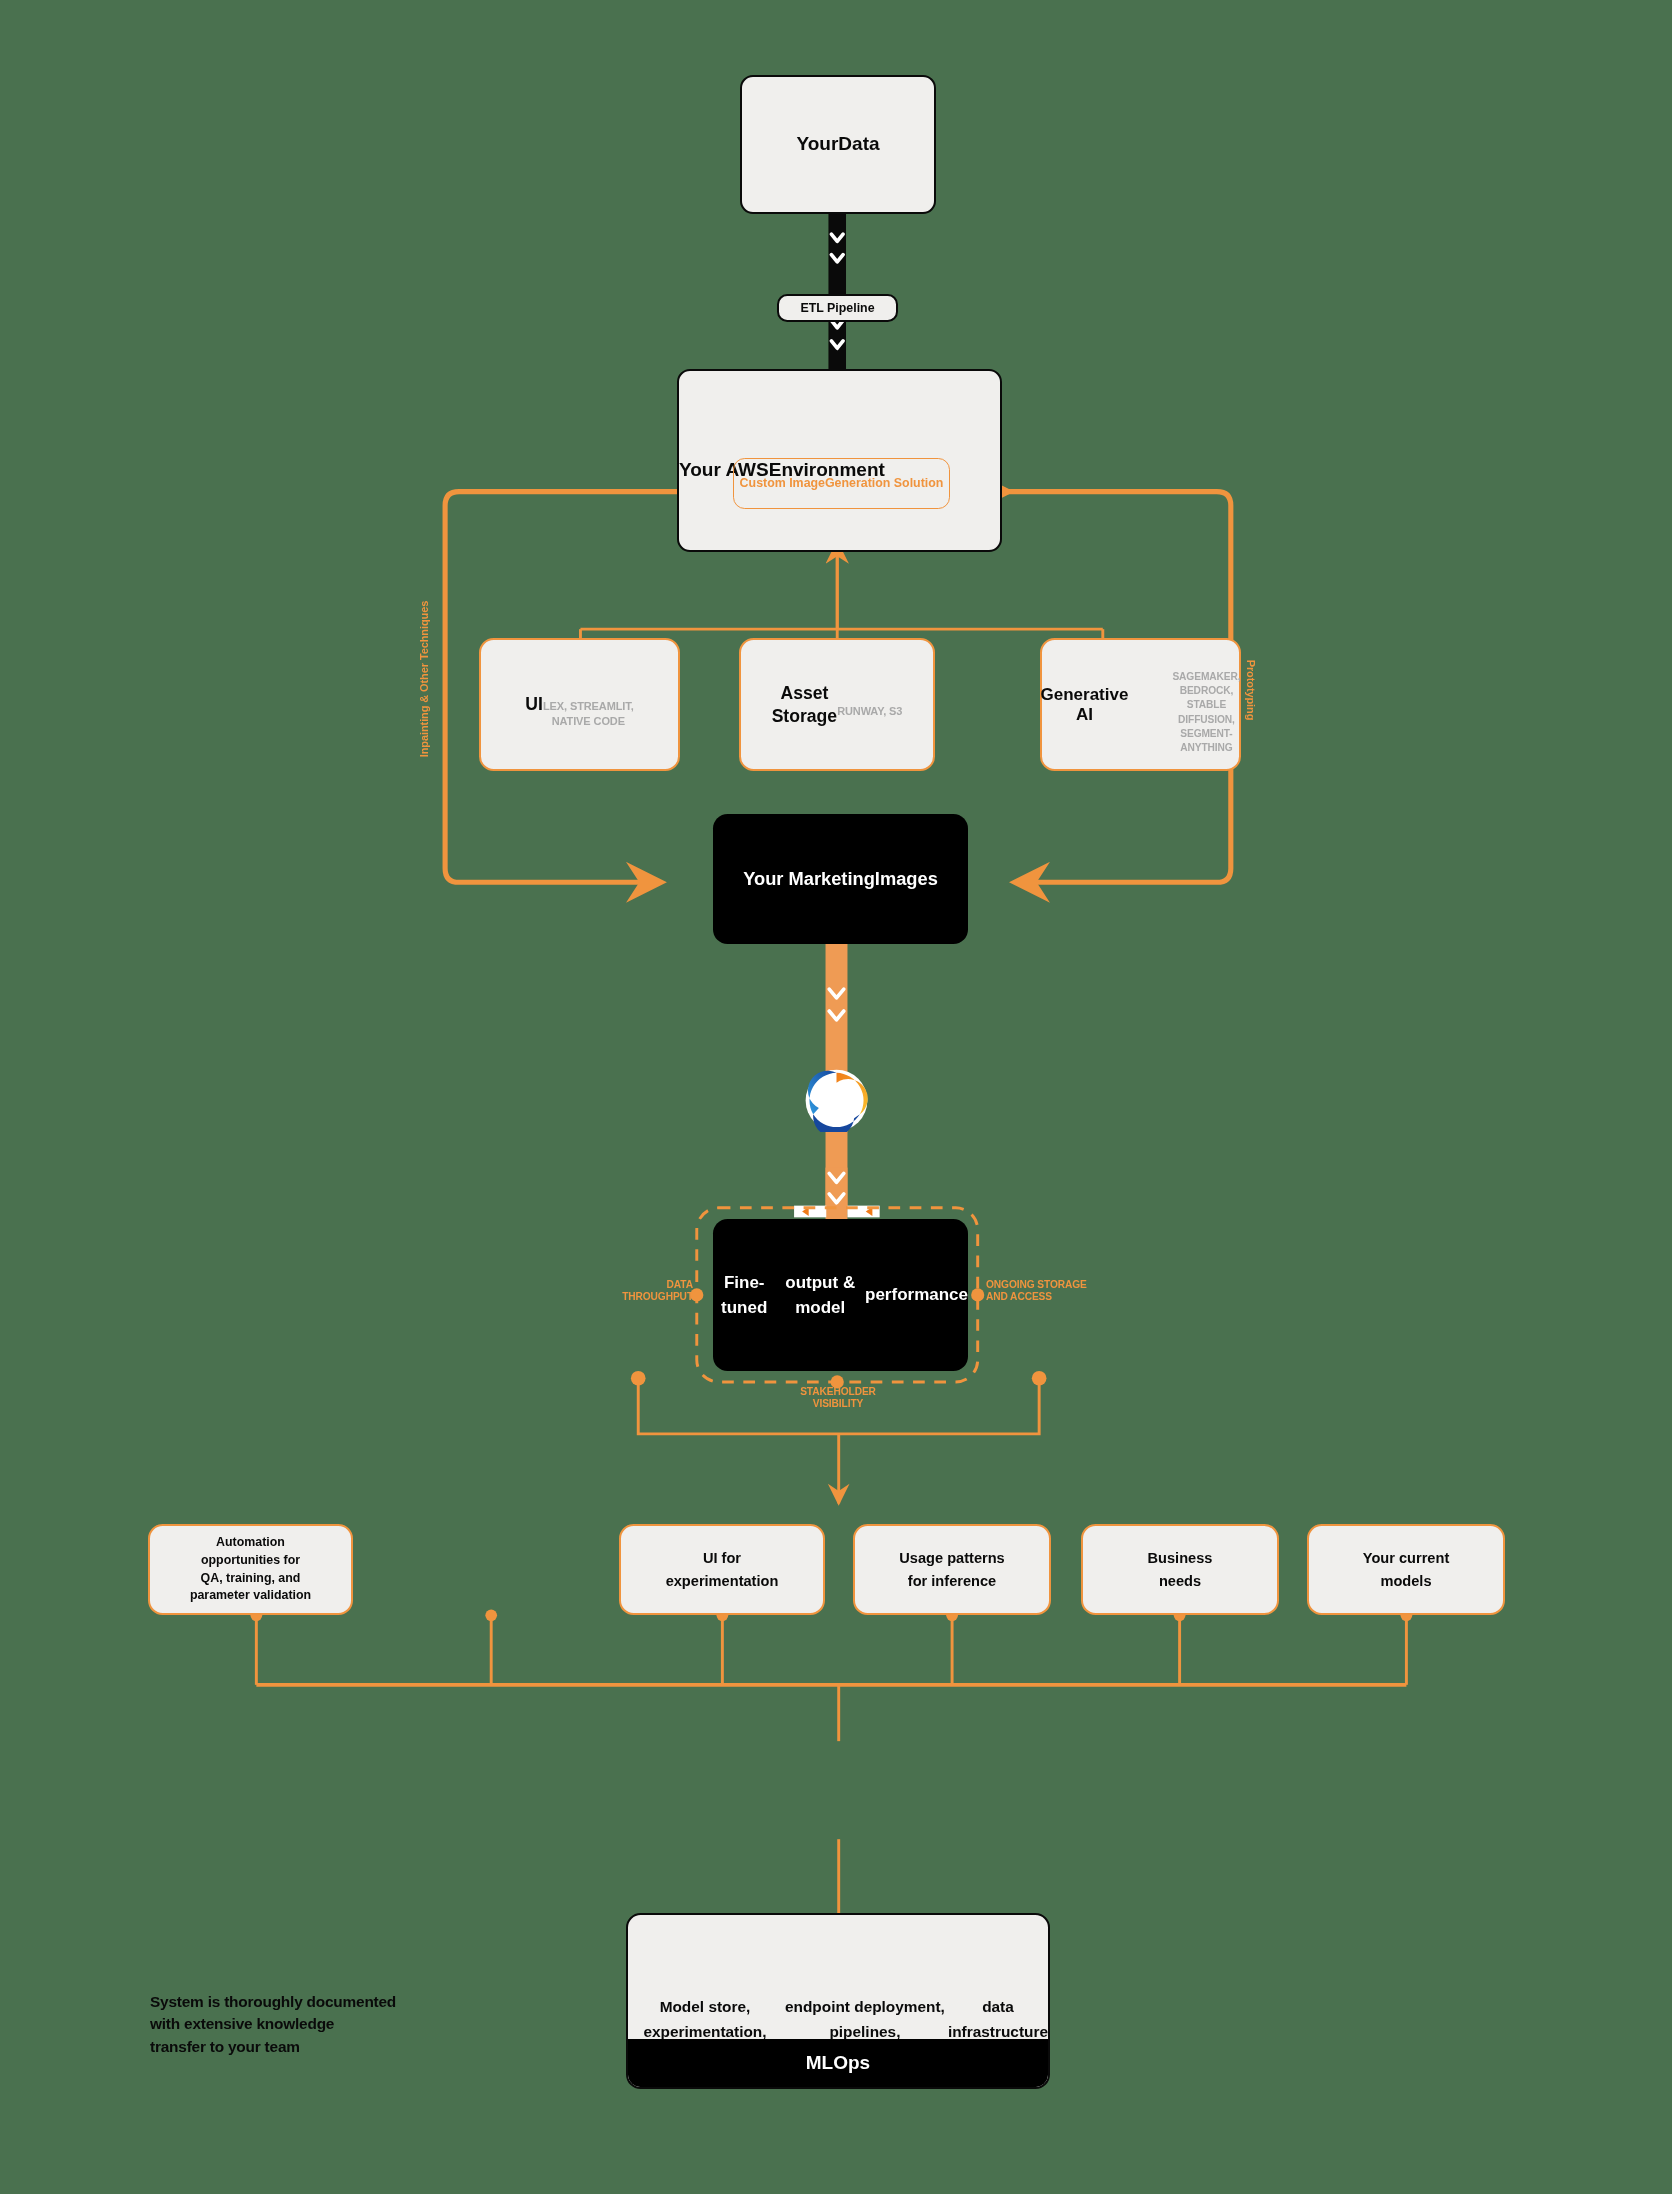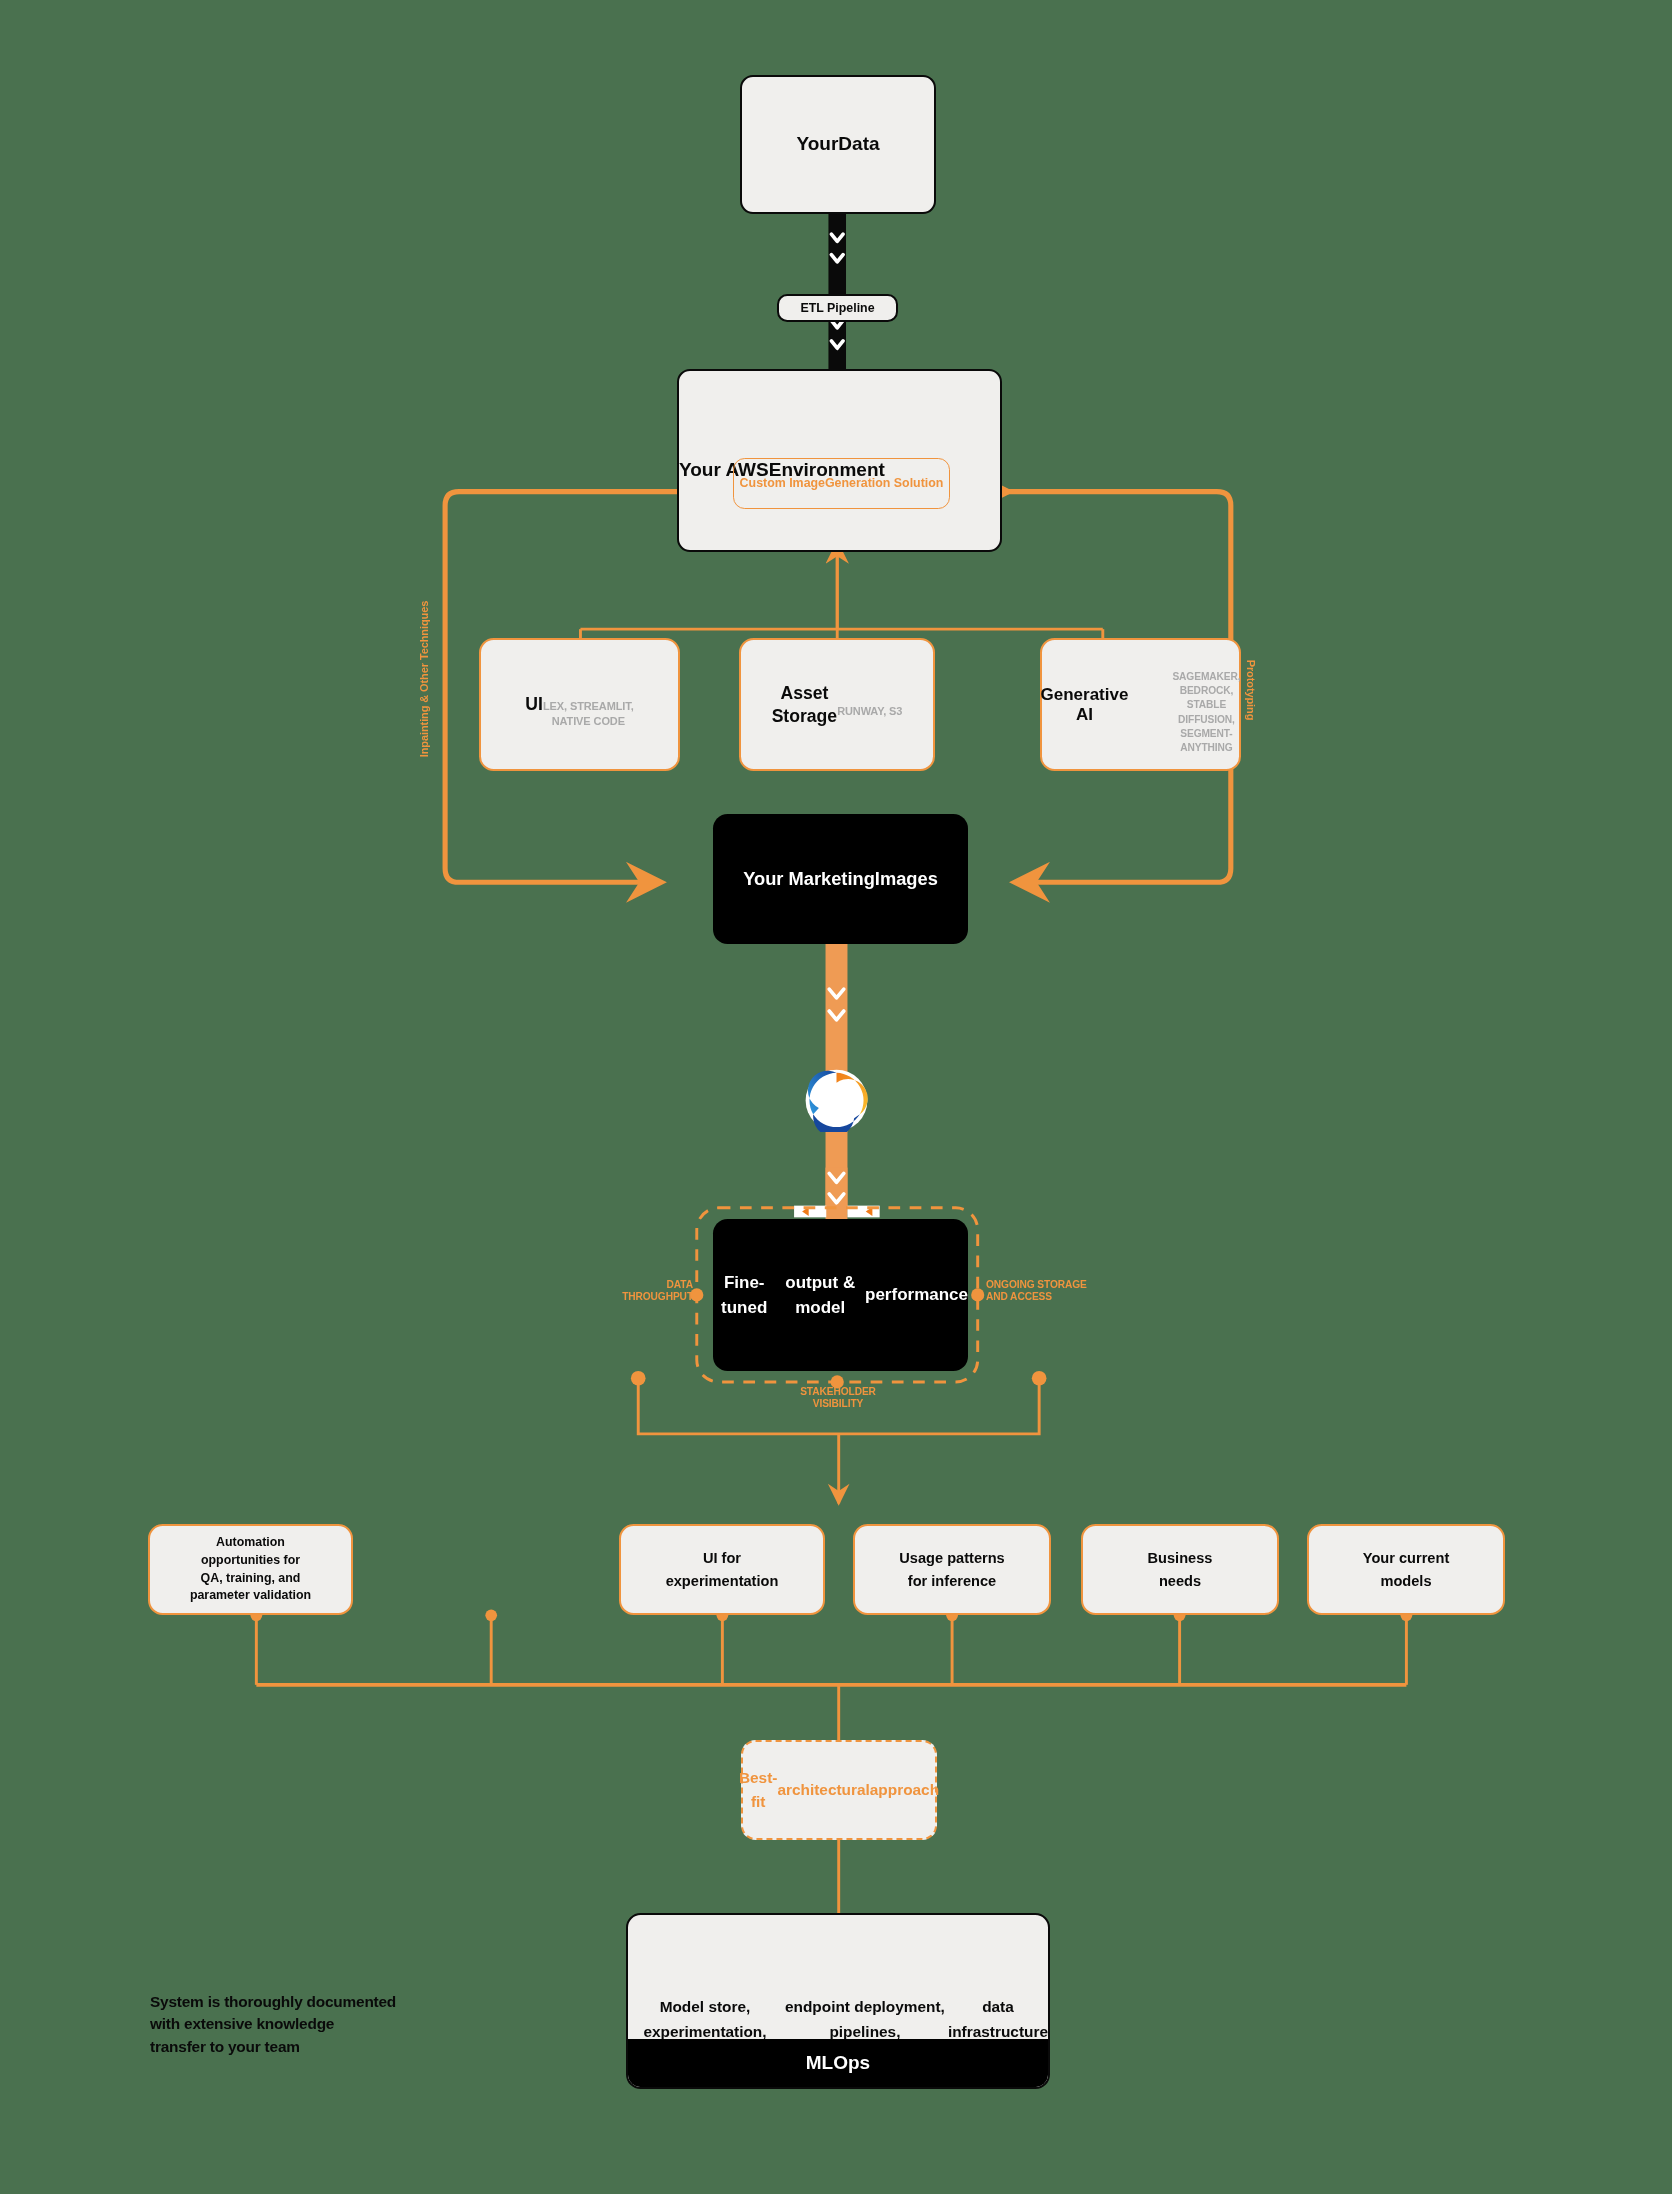"Best-fit" div.node { html: <div> <div>Best-fit</div> <div>architectural</div> <div>approach</div> </div> -> none }
